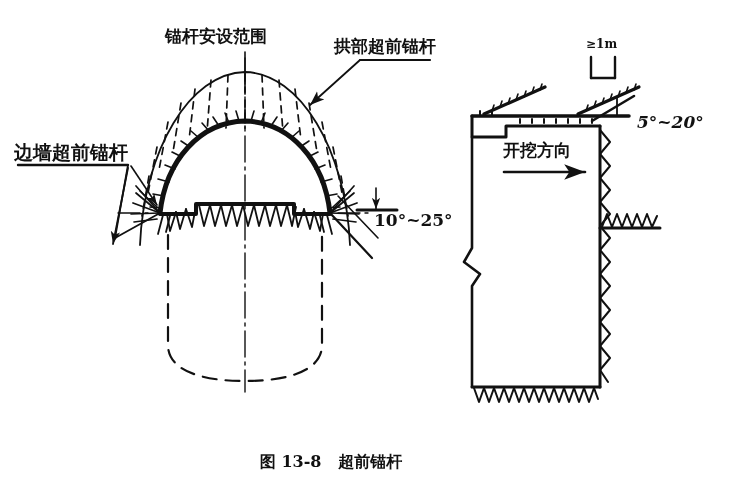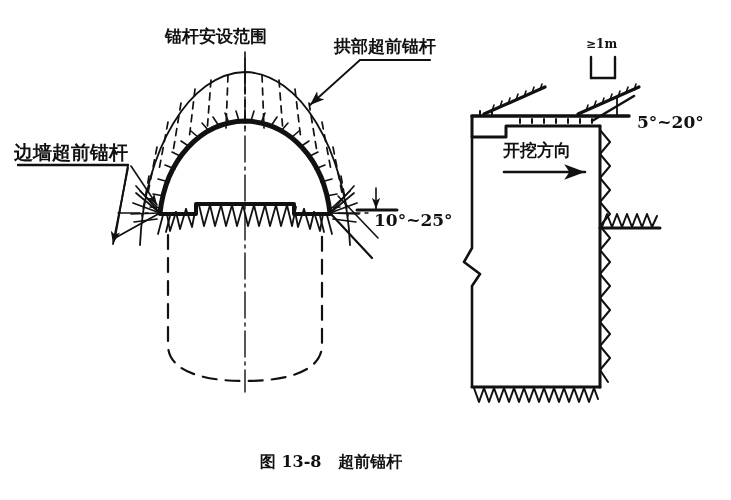"5°~20°" #lbl-angle-right { font-style: none -> italic }
